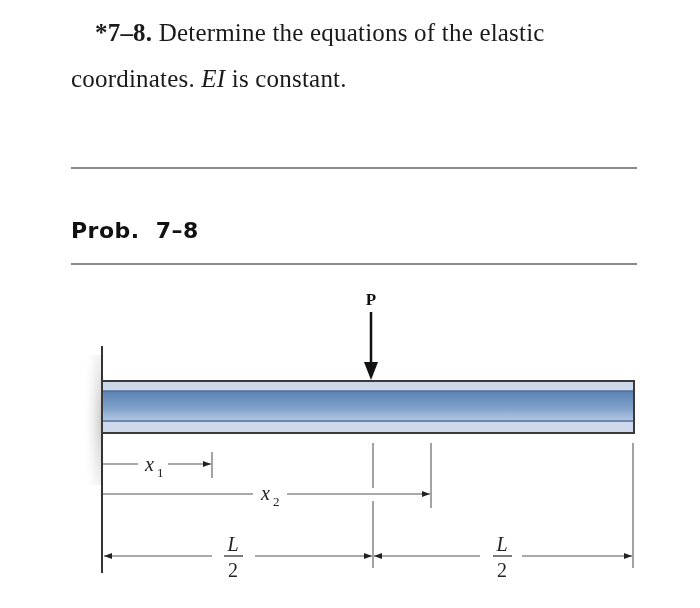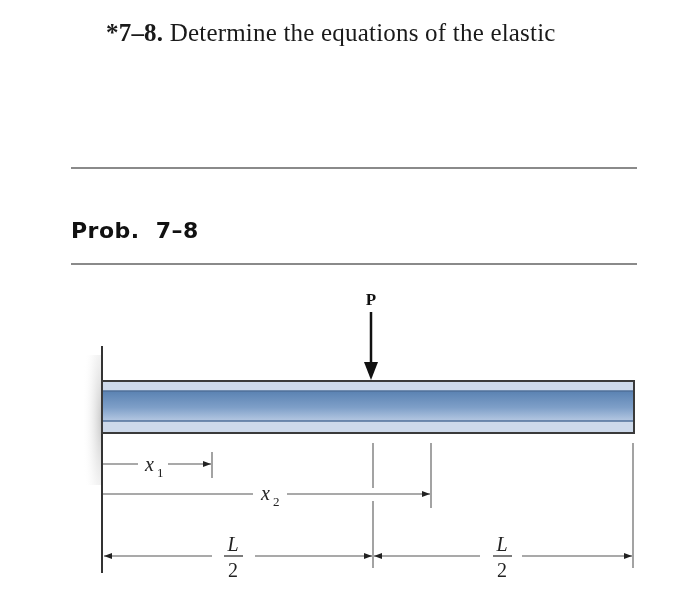"*7–8. Determine the equations of" .problem { left: 82px -> 71px }
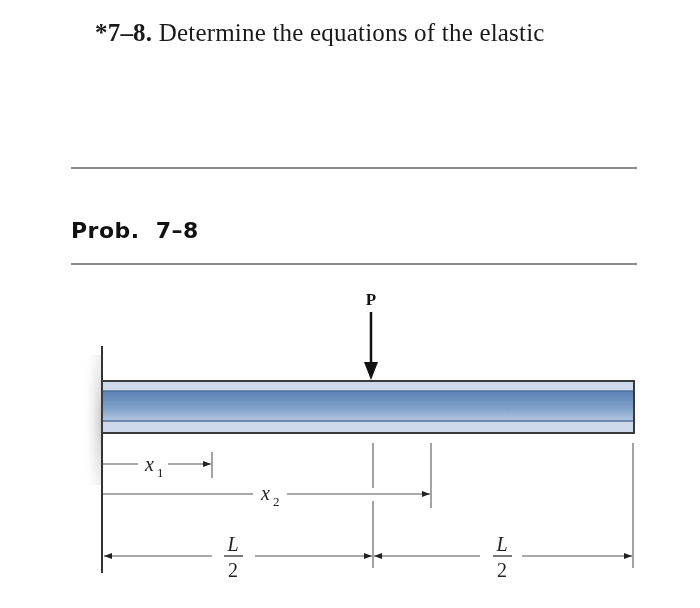"coordinates. EI is constant." span.line { html: none -> <span><span>coordinates. </span><i>EI</i><span> is constant.</span></span> }
